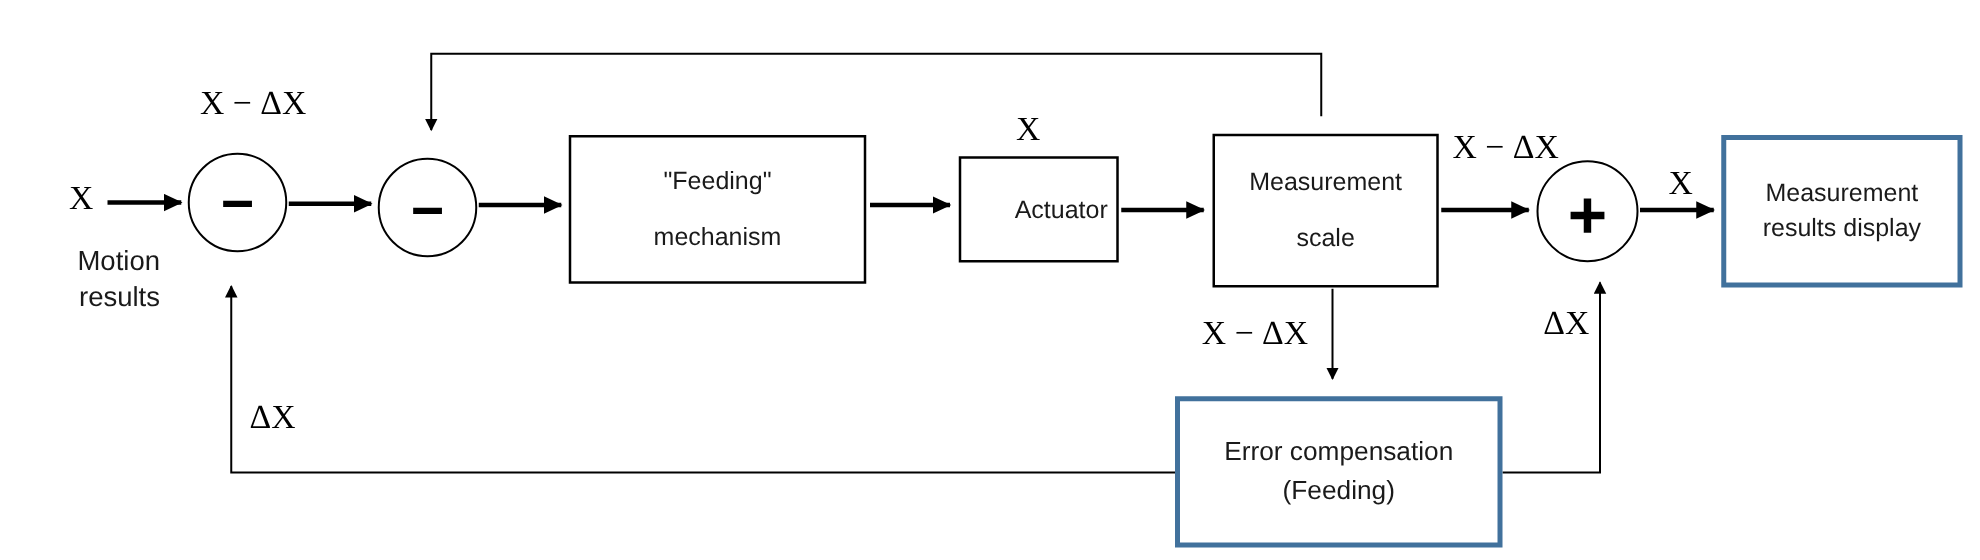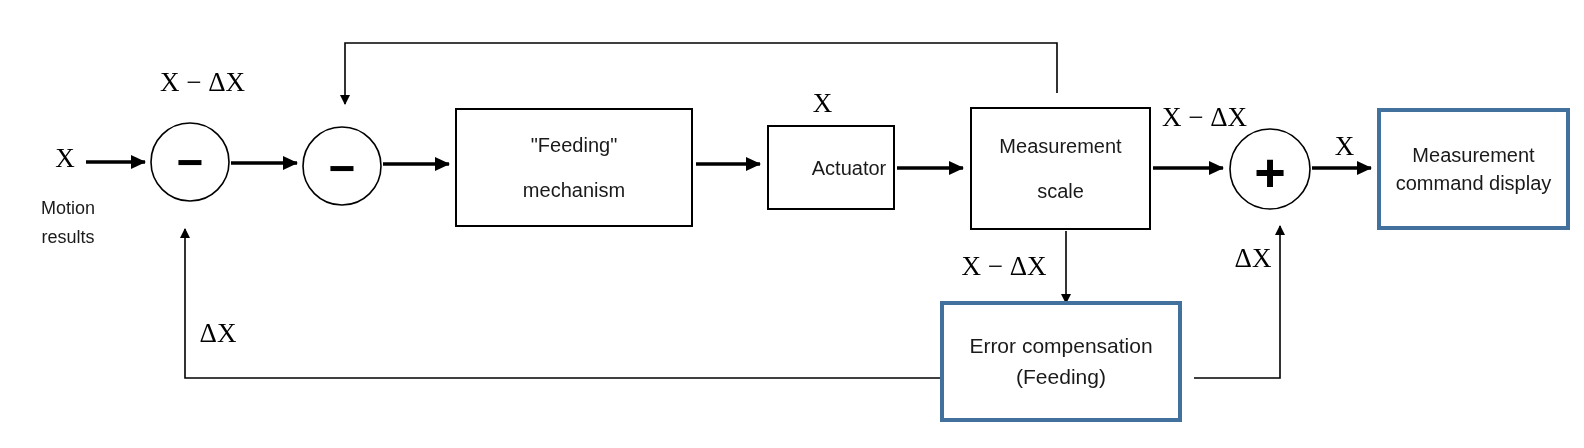"command display" span { text: command -> results }
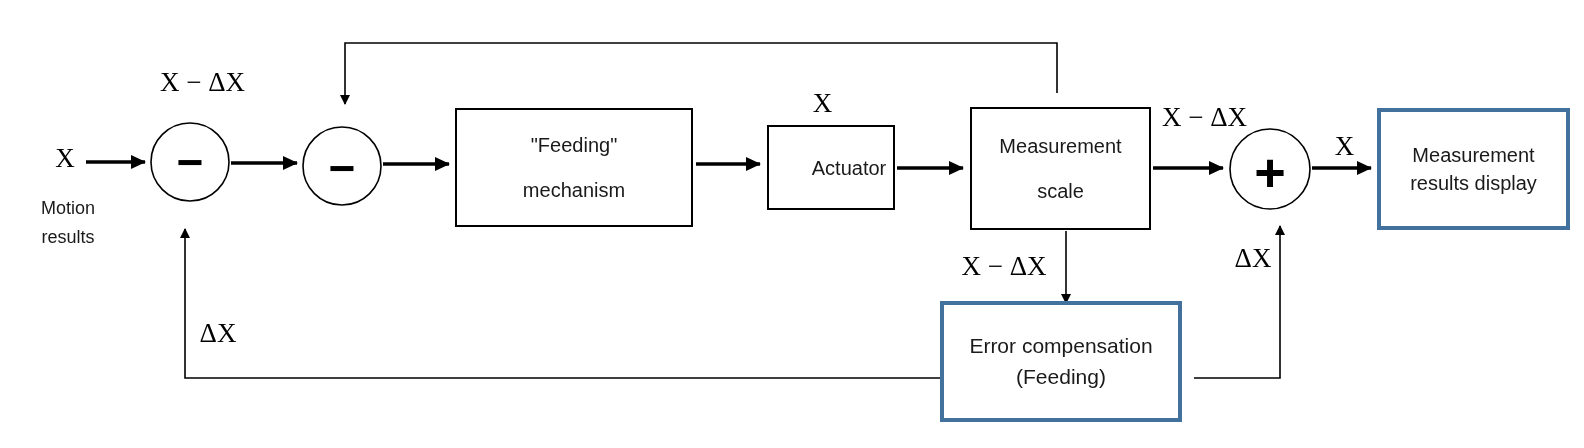"Motion" .slabel { font-size: 18px -> 22px; text-align: center -> right }
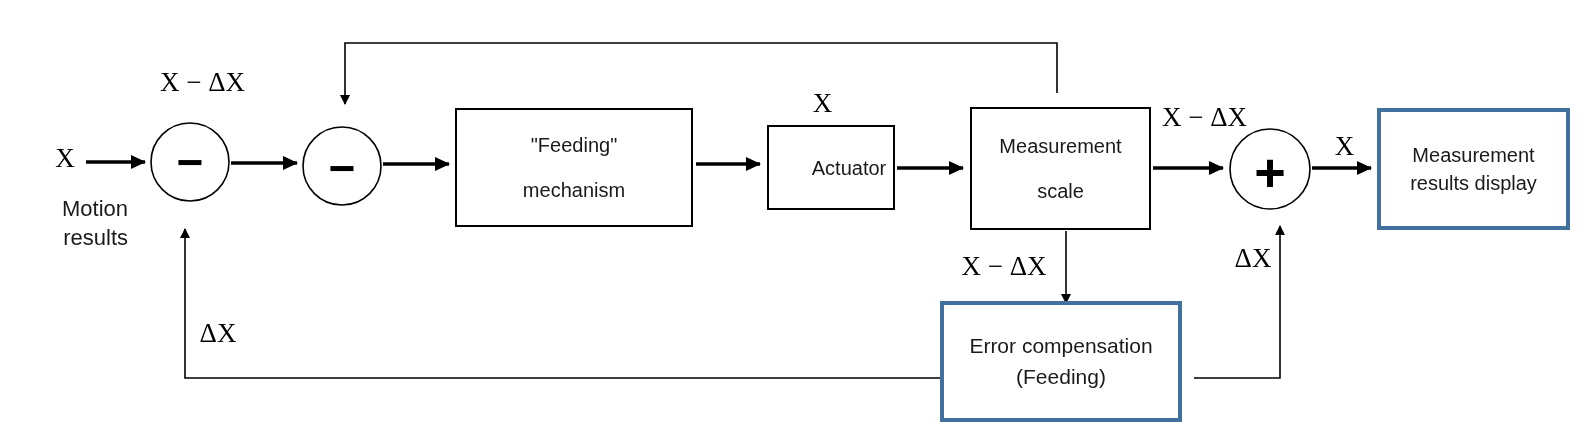"Error compensation" div.box { top: 301px -> 317px; width: 242px -> 262px }
